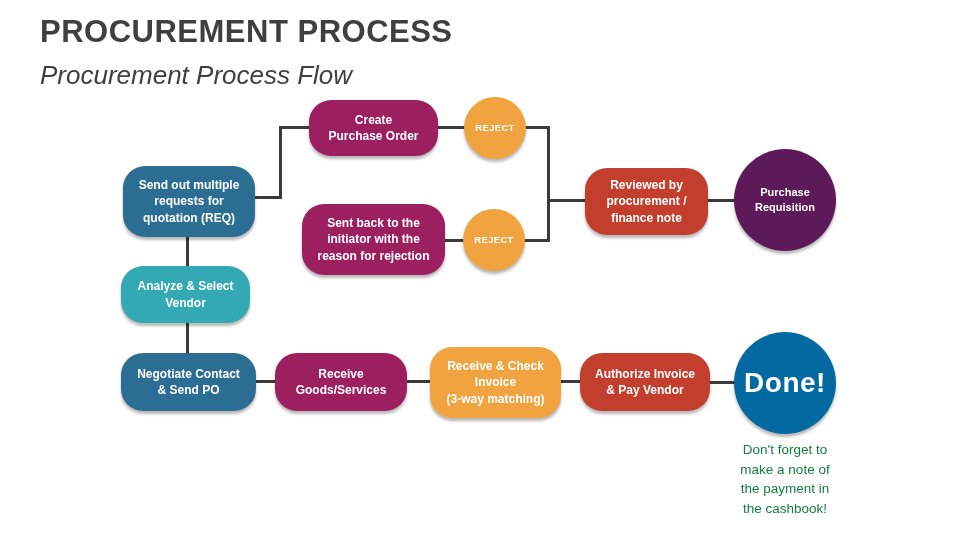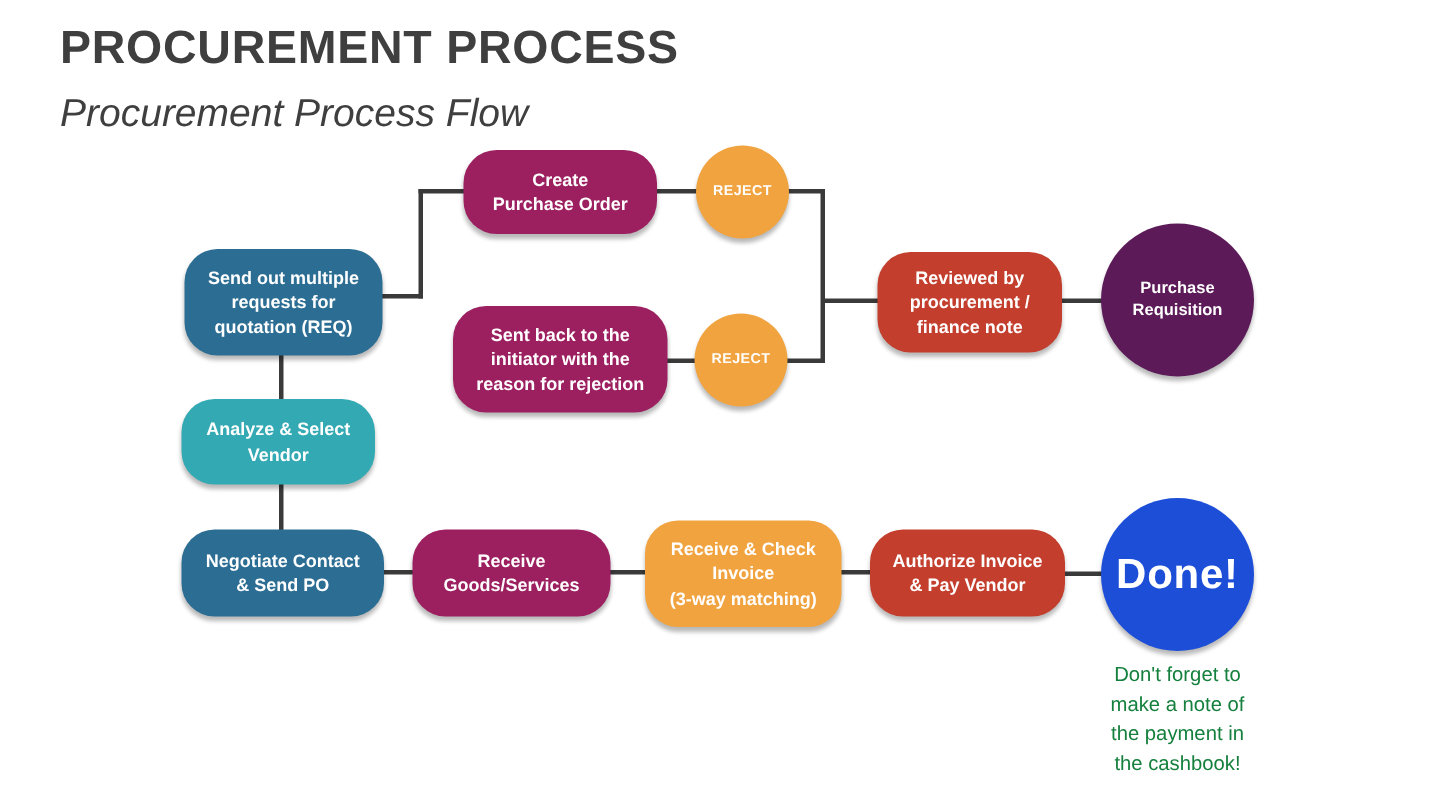"Done!" div.node { background-color: #1d4ed8 -> #0369a1 }
